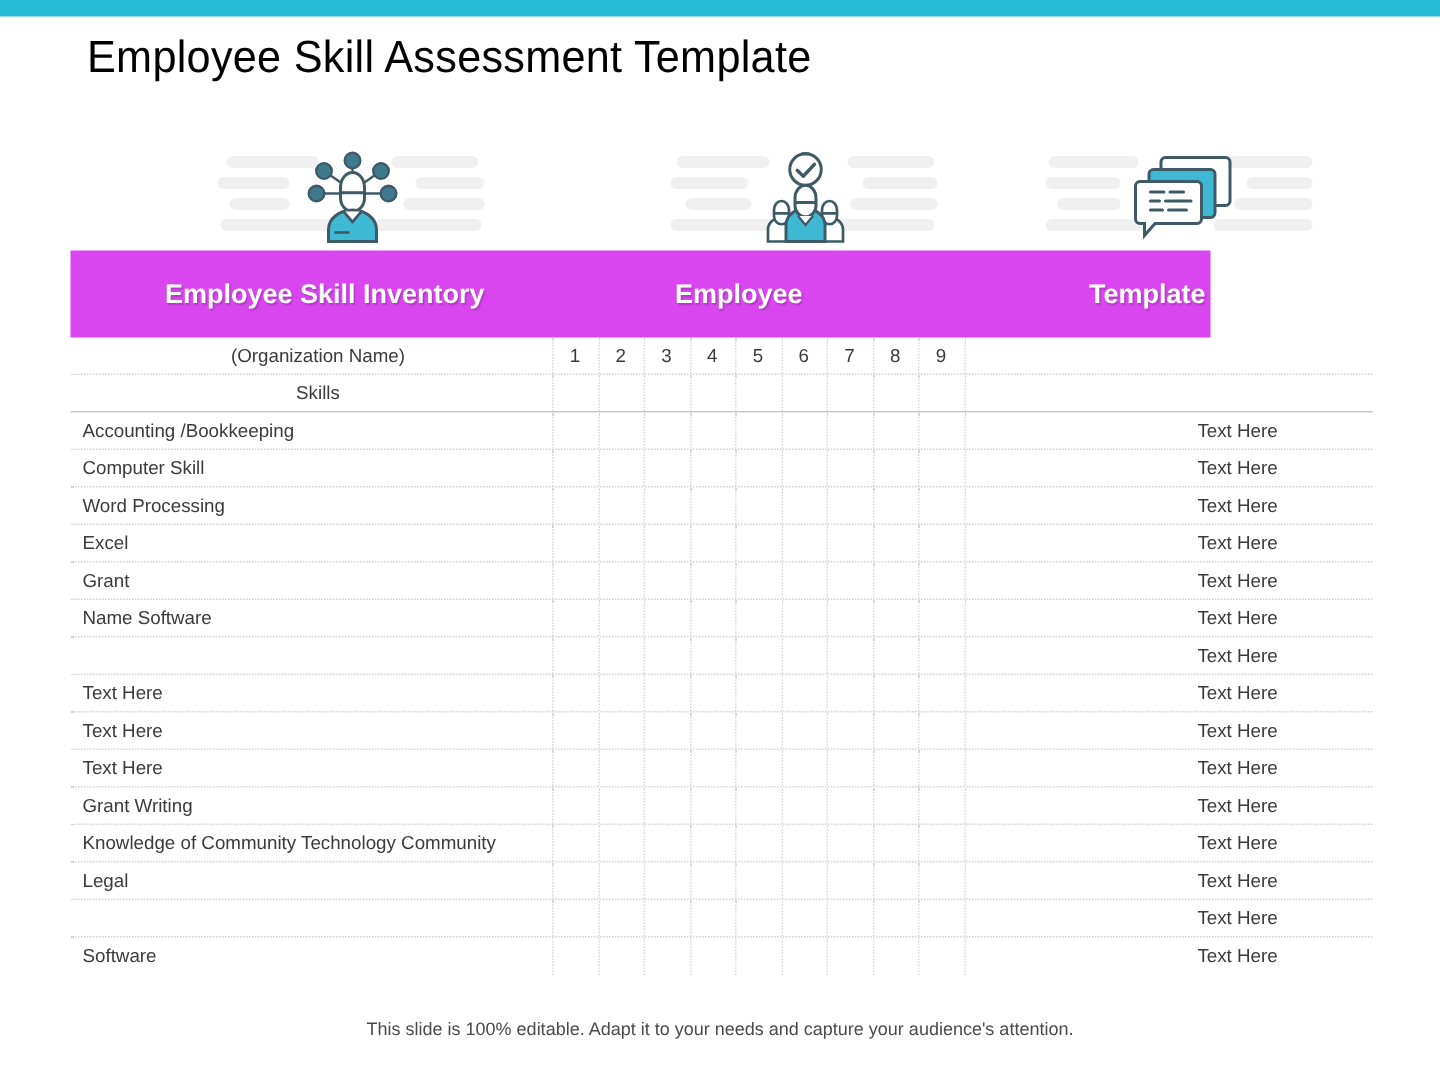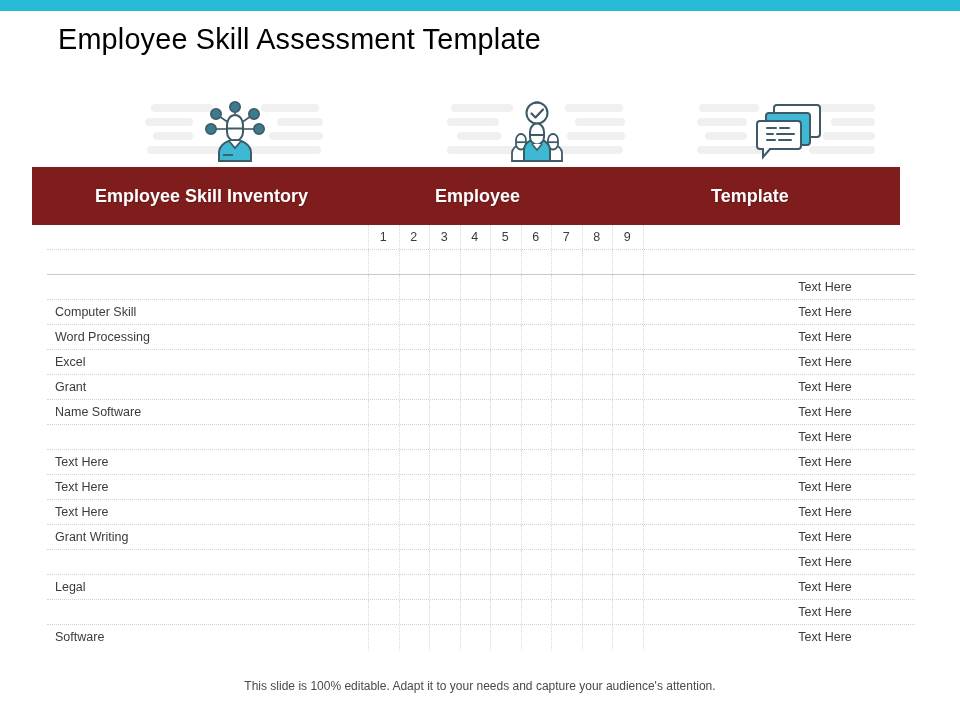"Employee Skill Inventory" #table-header { background: #7f1d1d -> #d946ef; left: 32px -> 47px; width: 868px -> 760px }
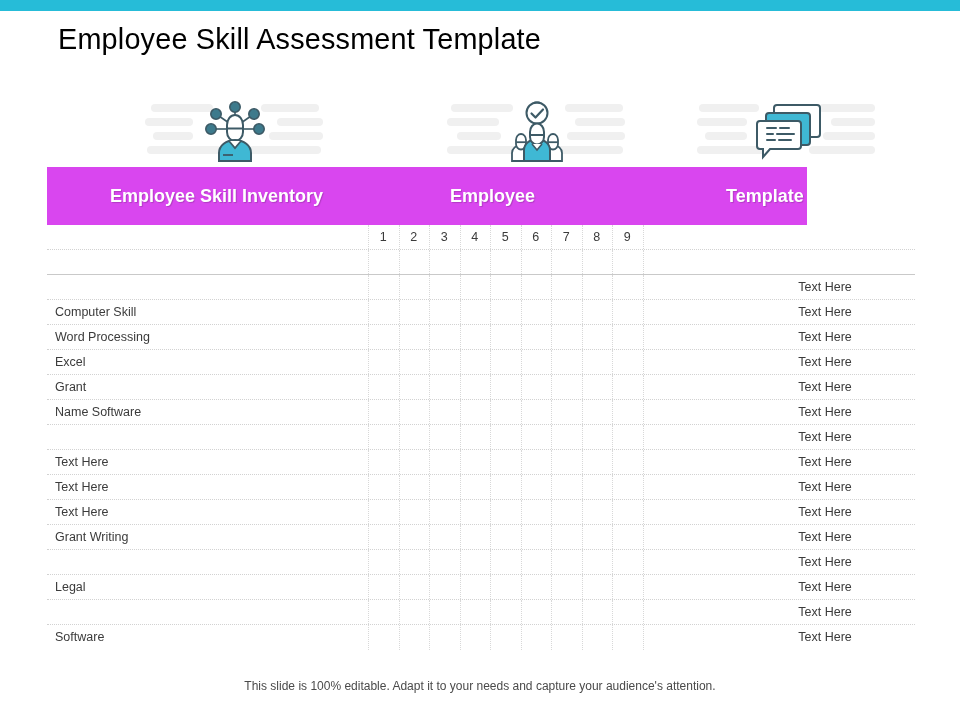"(Organization Name)" div.cell-skill { html: none -> <div>(Organization Name)</div> }
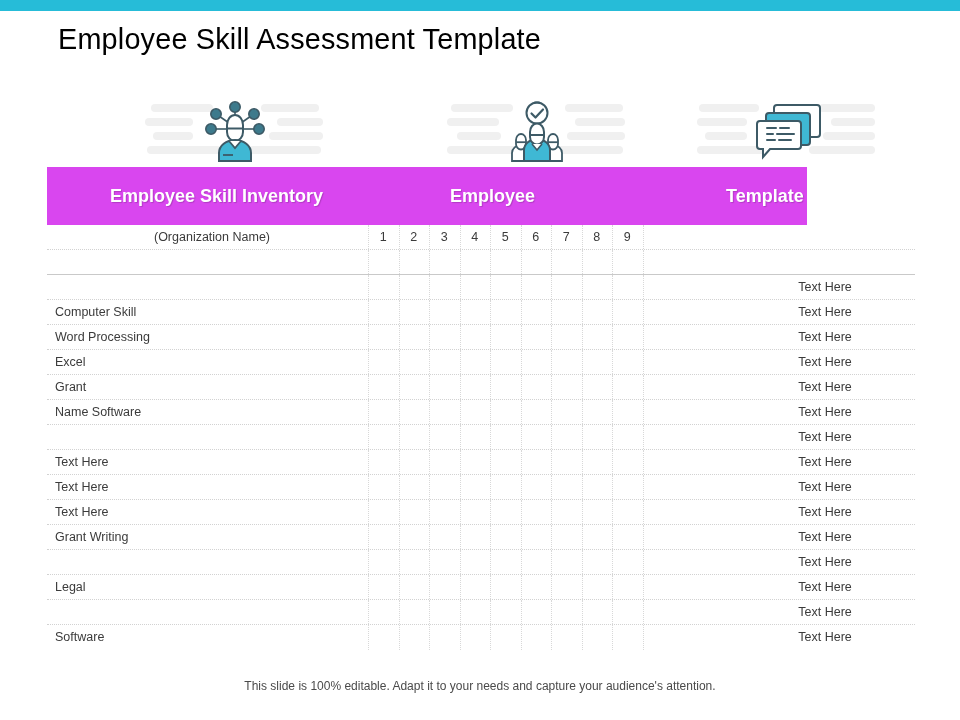"Skills" div.cell-skill { html: none -> <div>Skills</div> }
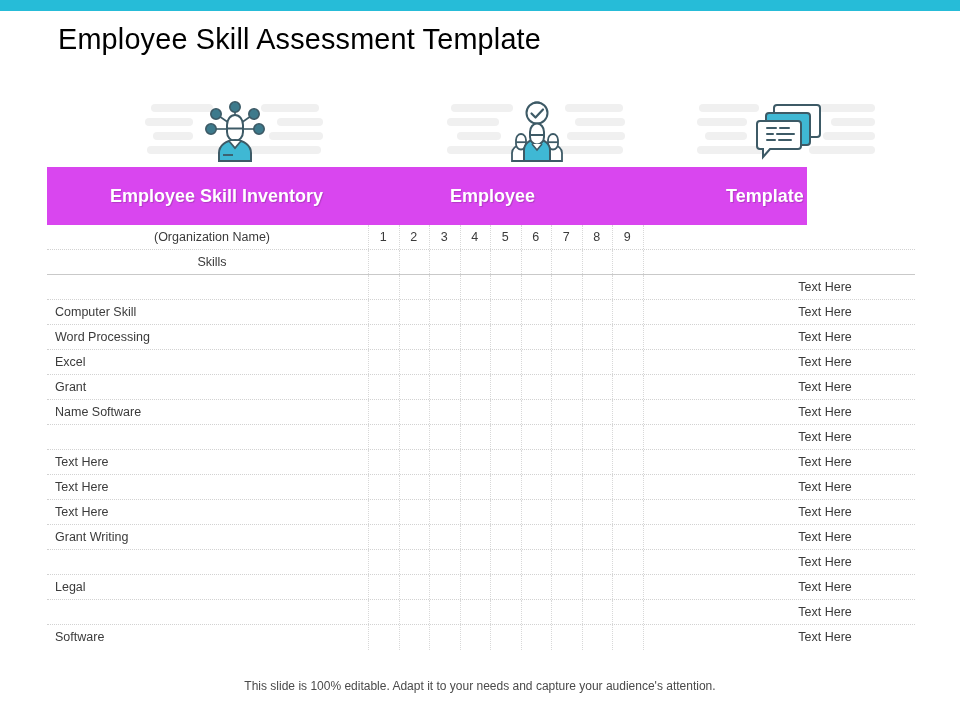"Accounting /Bookkeeping" div.cell-skill { html: none -> <div>Accounting /Bookkeeping</div> }
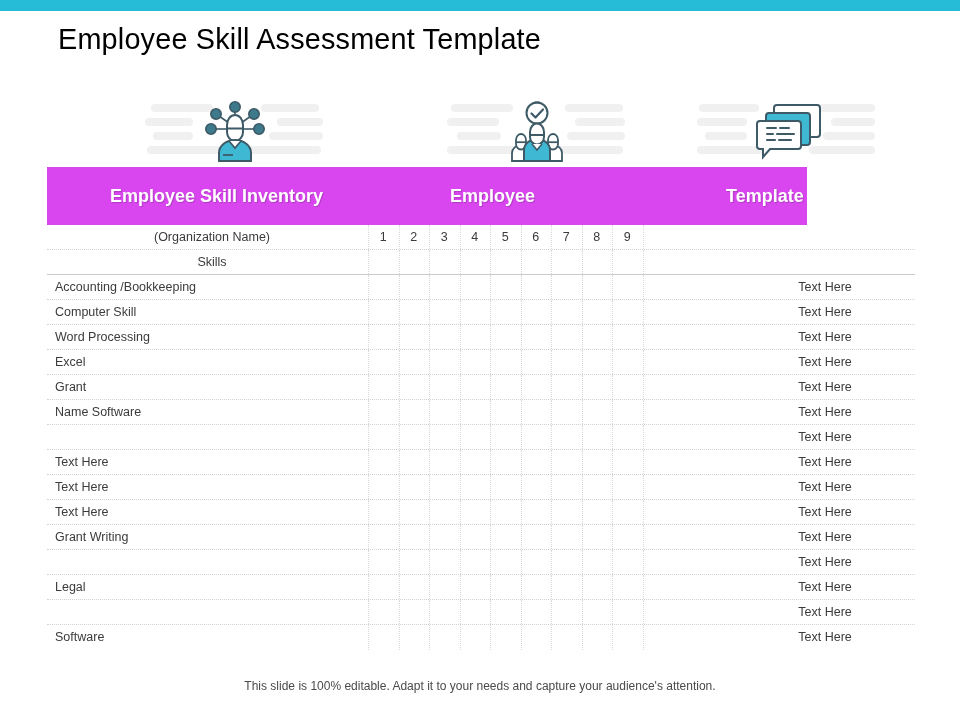"Knowledge of Community Technology" div.cell-skill { html: none -> <div>Knowledge of Community Technology Community</div> }
